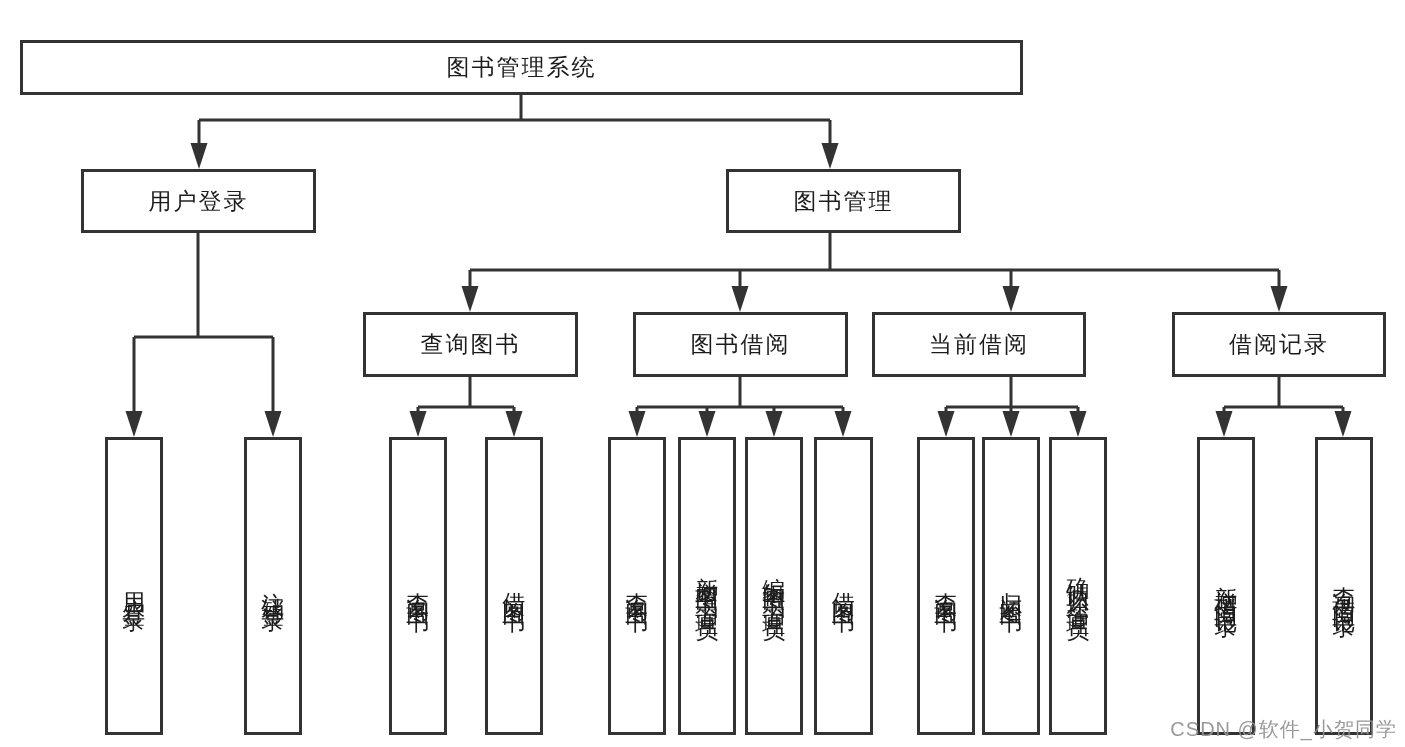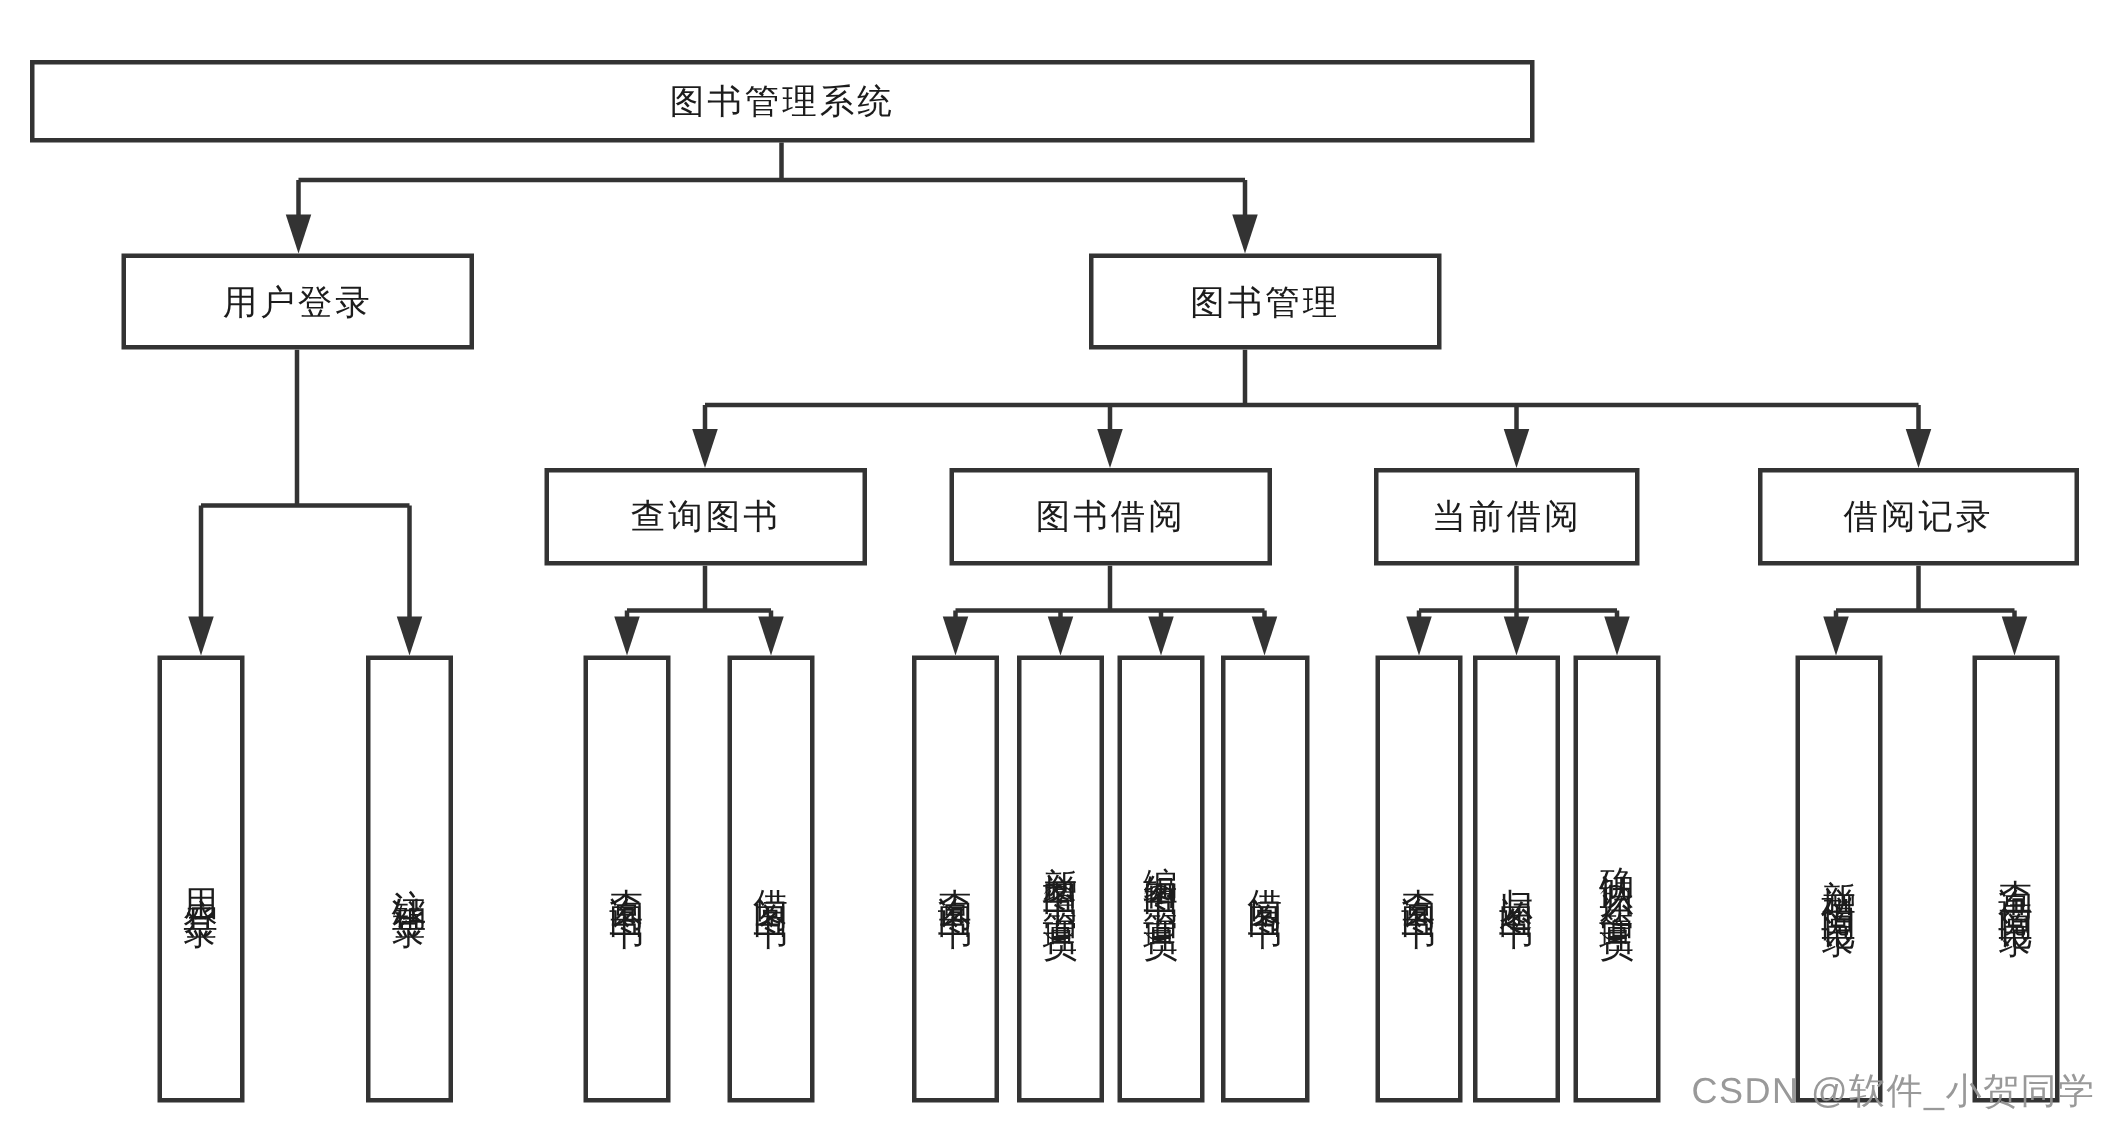"当前借阅" div.box { left: 916px -> 872px; width: 177px -> 214px }
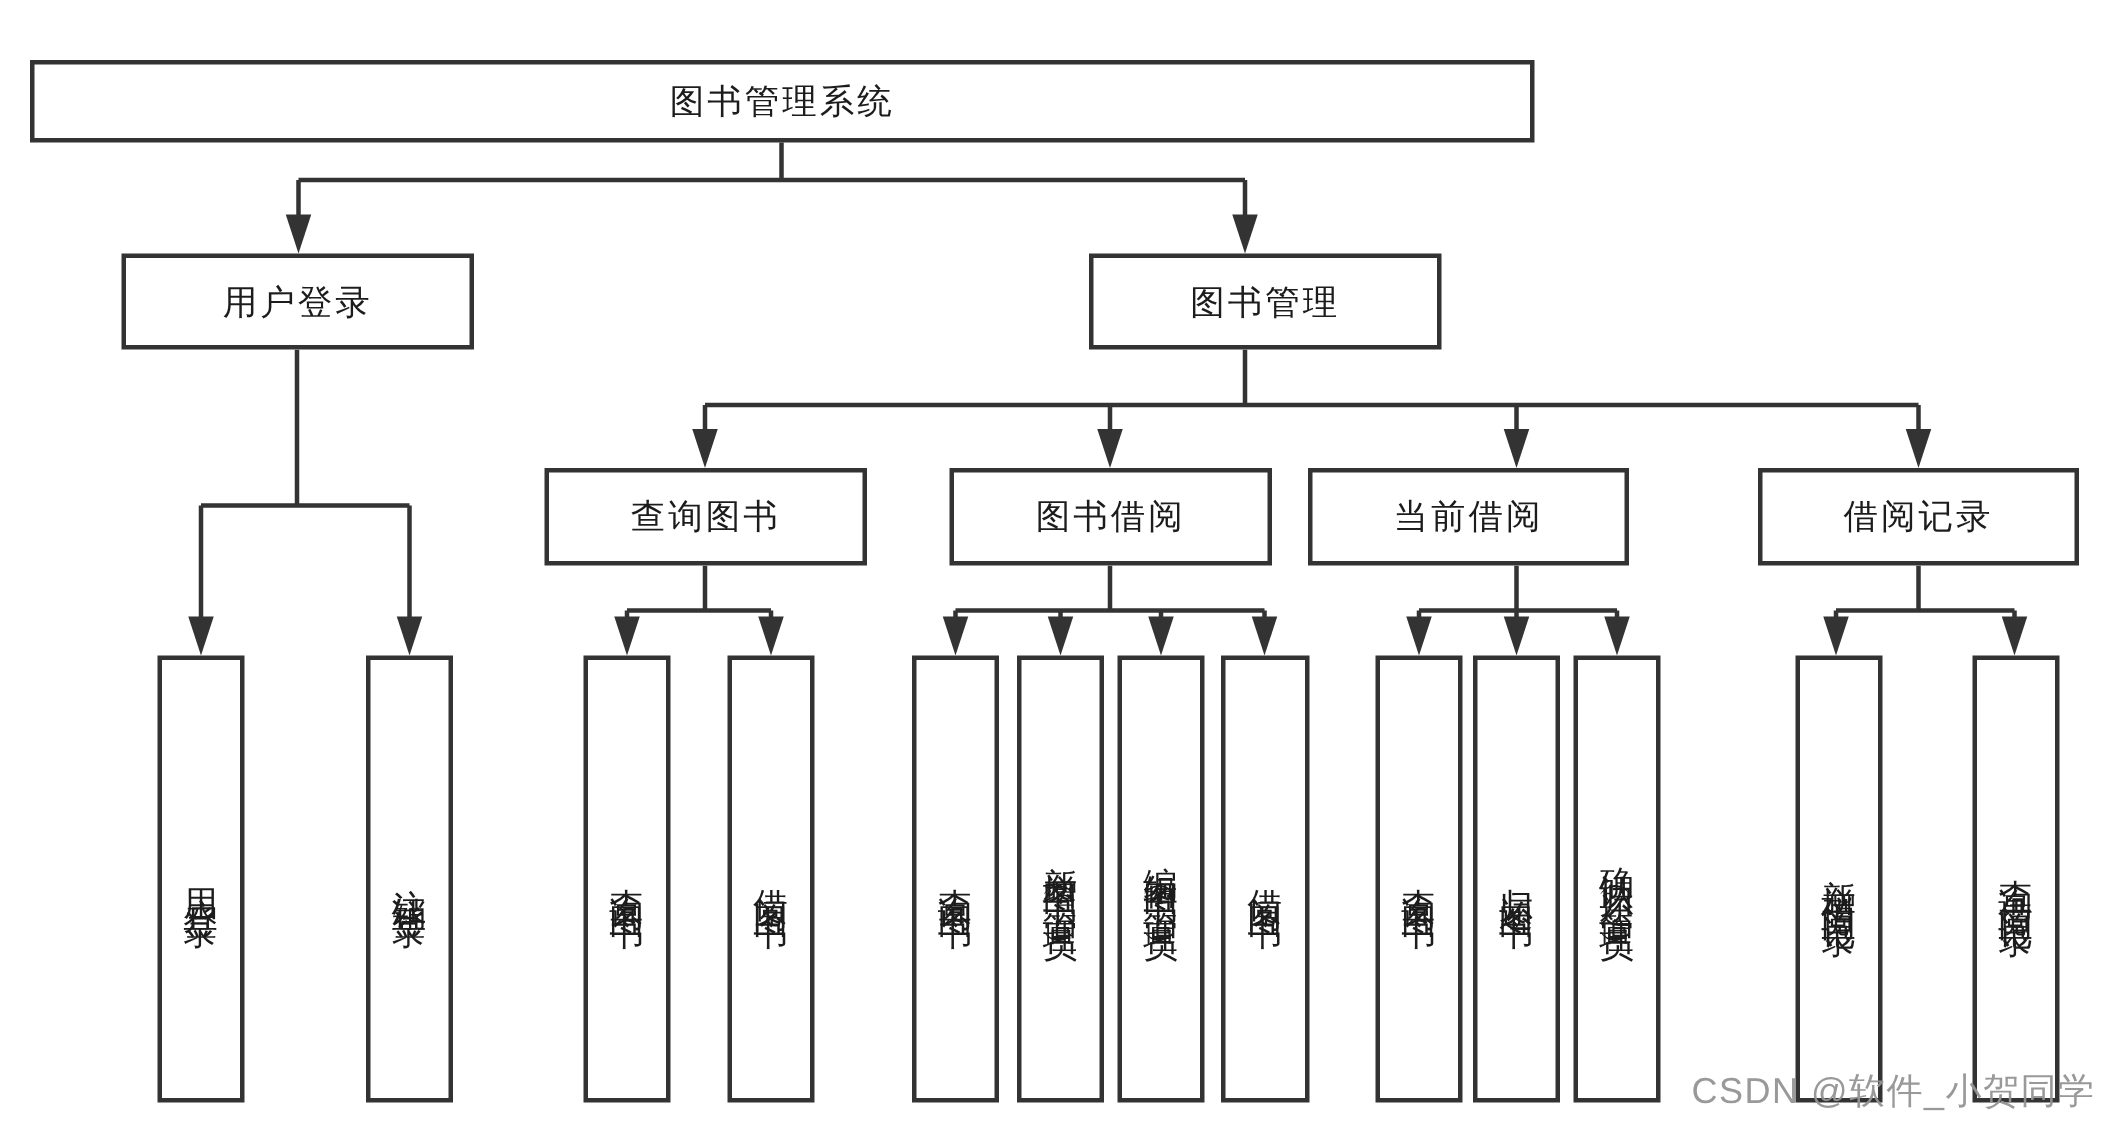"CSDN @软件_小贺同学" .watermark { font-size: 24px -> 20px }
